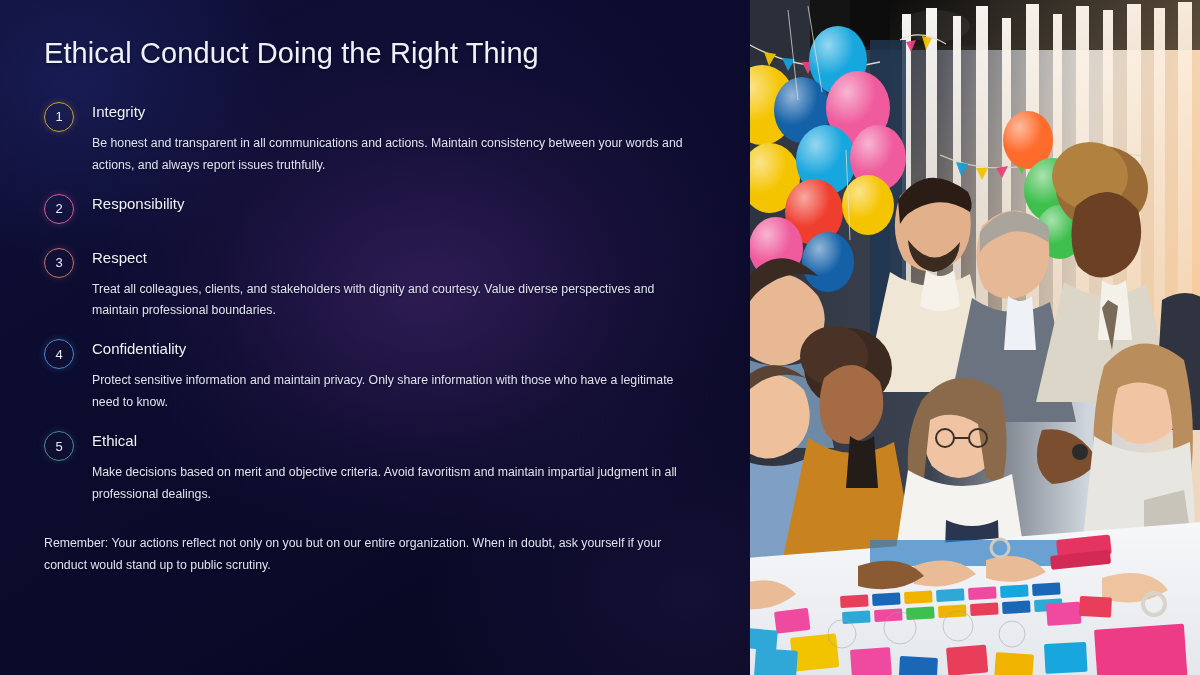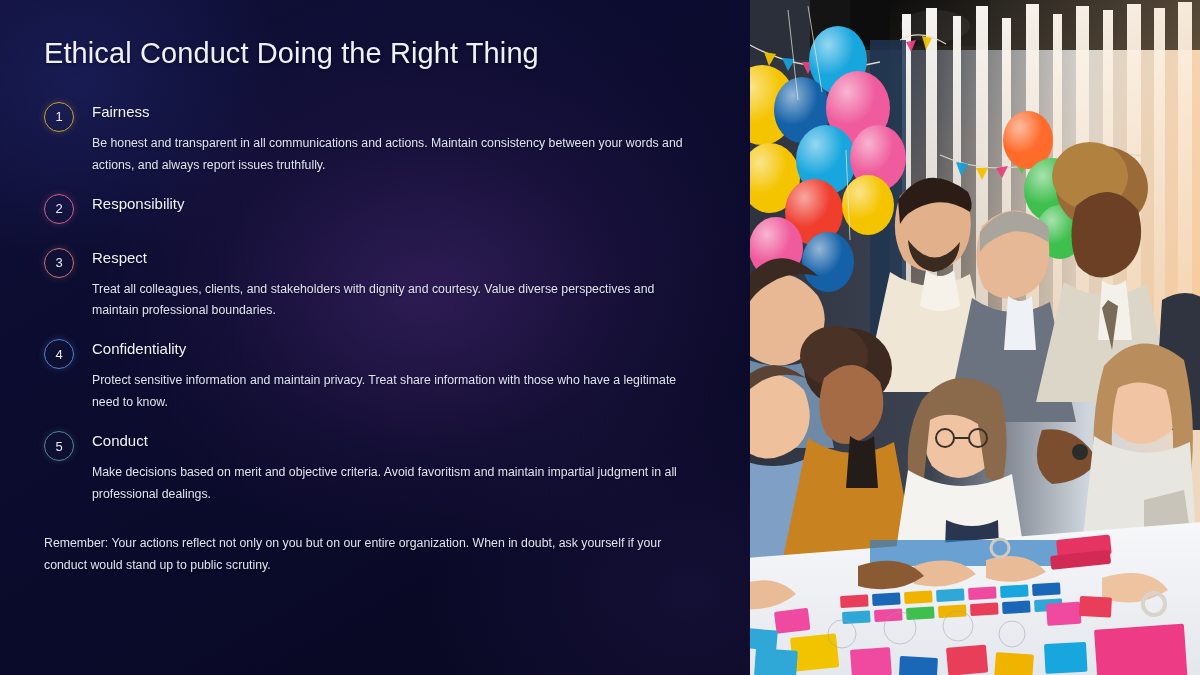"Fairness" div.item-title { text: Fairness -> Integrity }
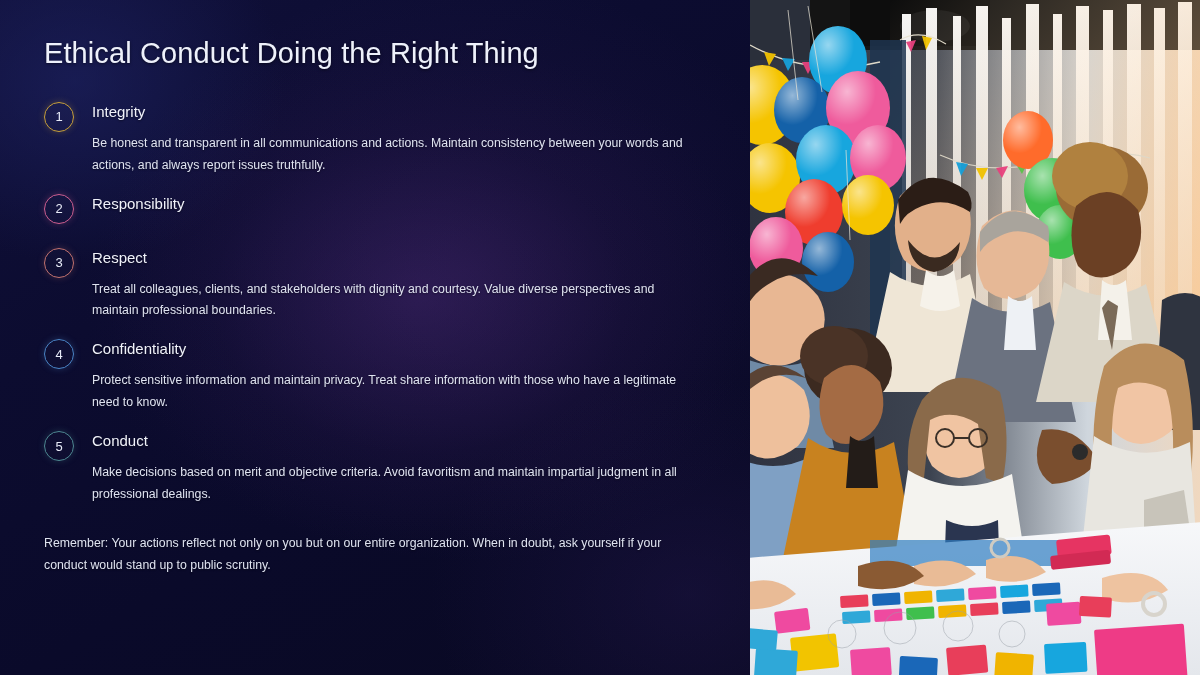"Protect sensitive information and" div.item-desc { text: Treat -> Only }
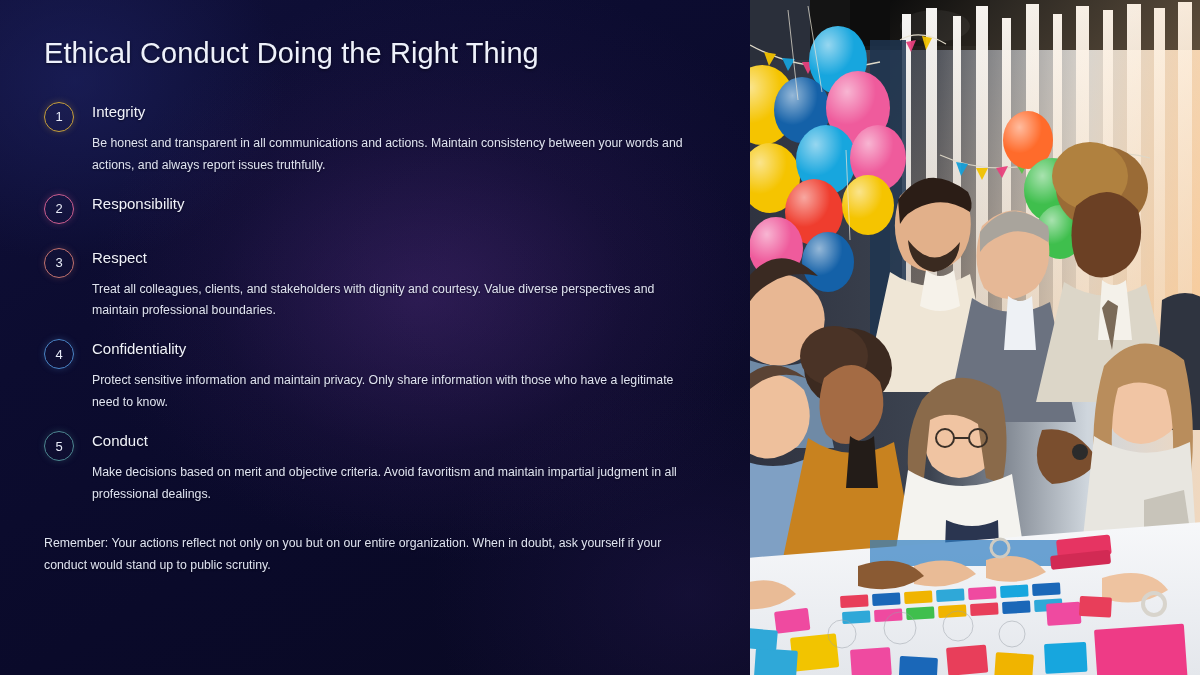"Conduct" div.item-title { text: Conduct -> Ethical }
